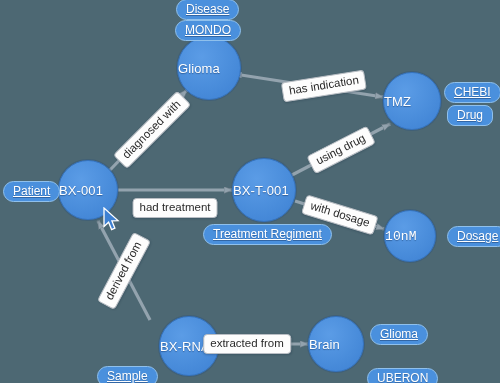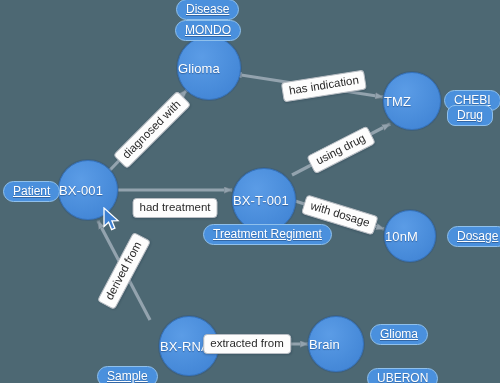"CHEBI" div.badge { margin-top: 8px -> none }
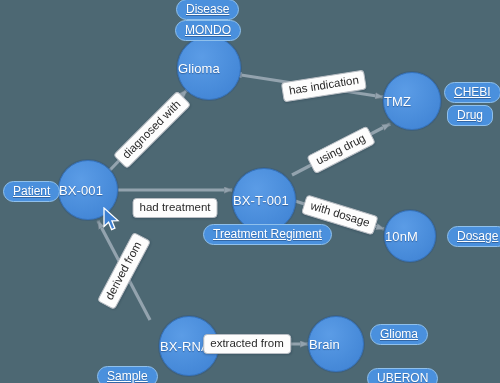"BX-T-001" div.node { top: 168px -> 158px }
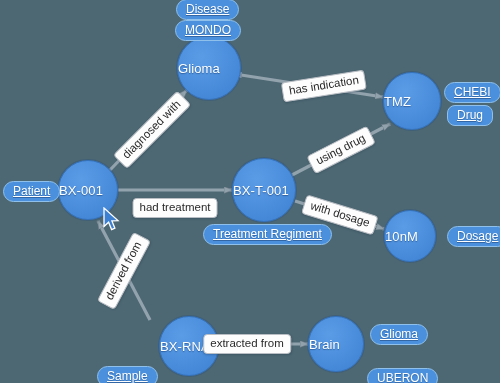"10nM" div.node { font-family: none -> Liberation Mono, monospace }
